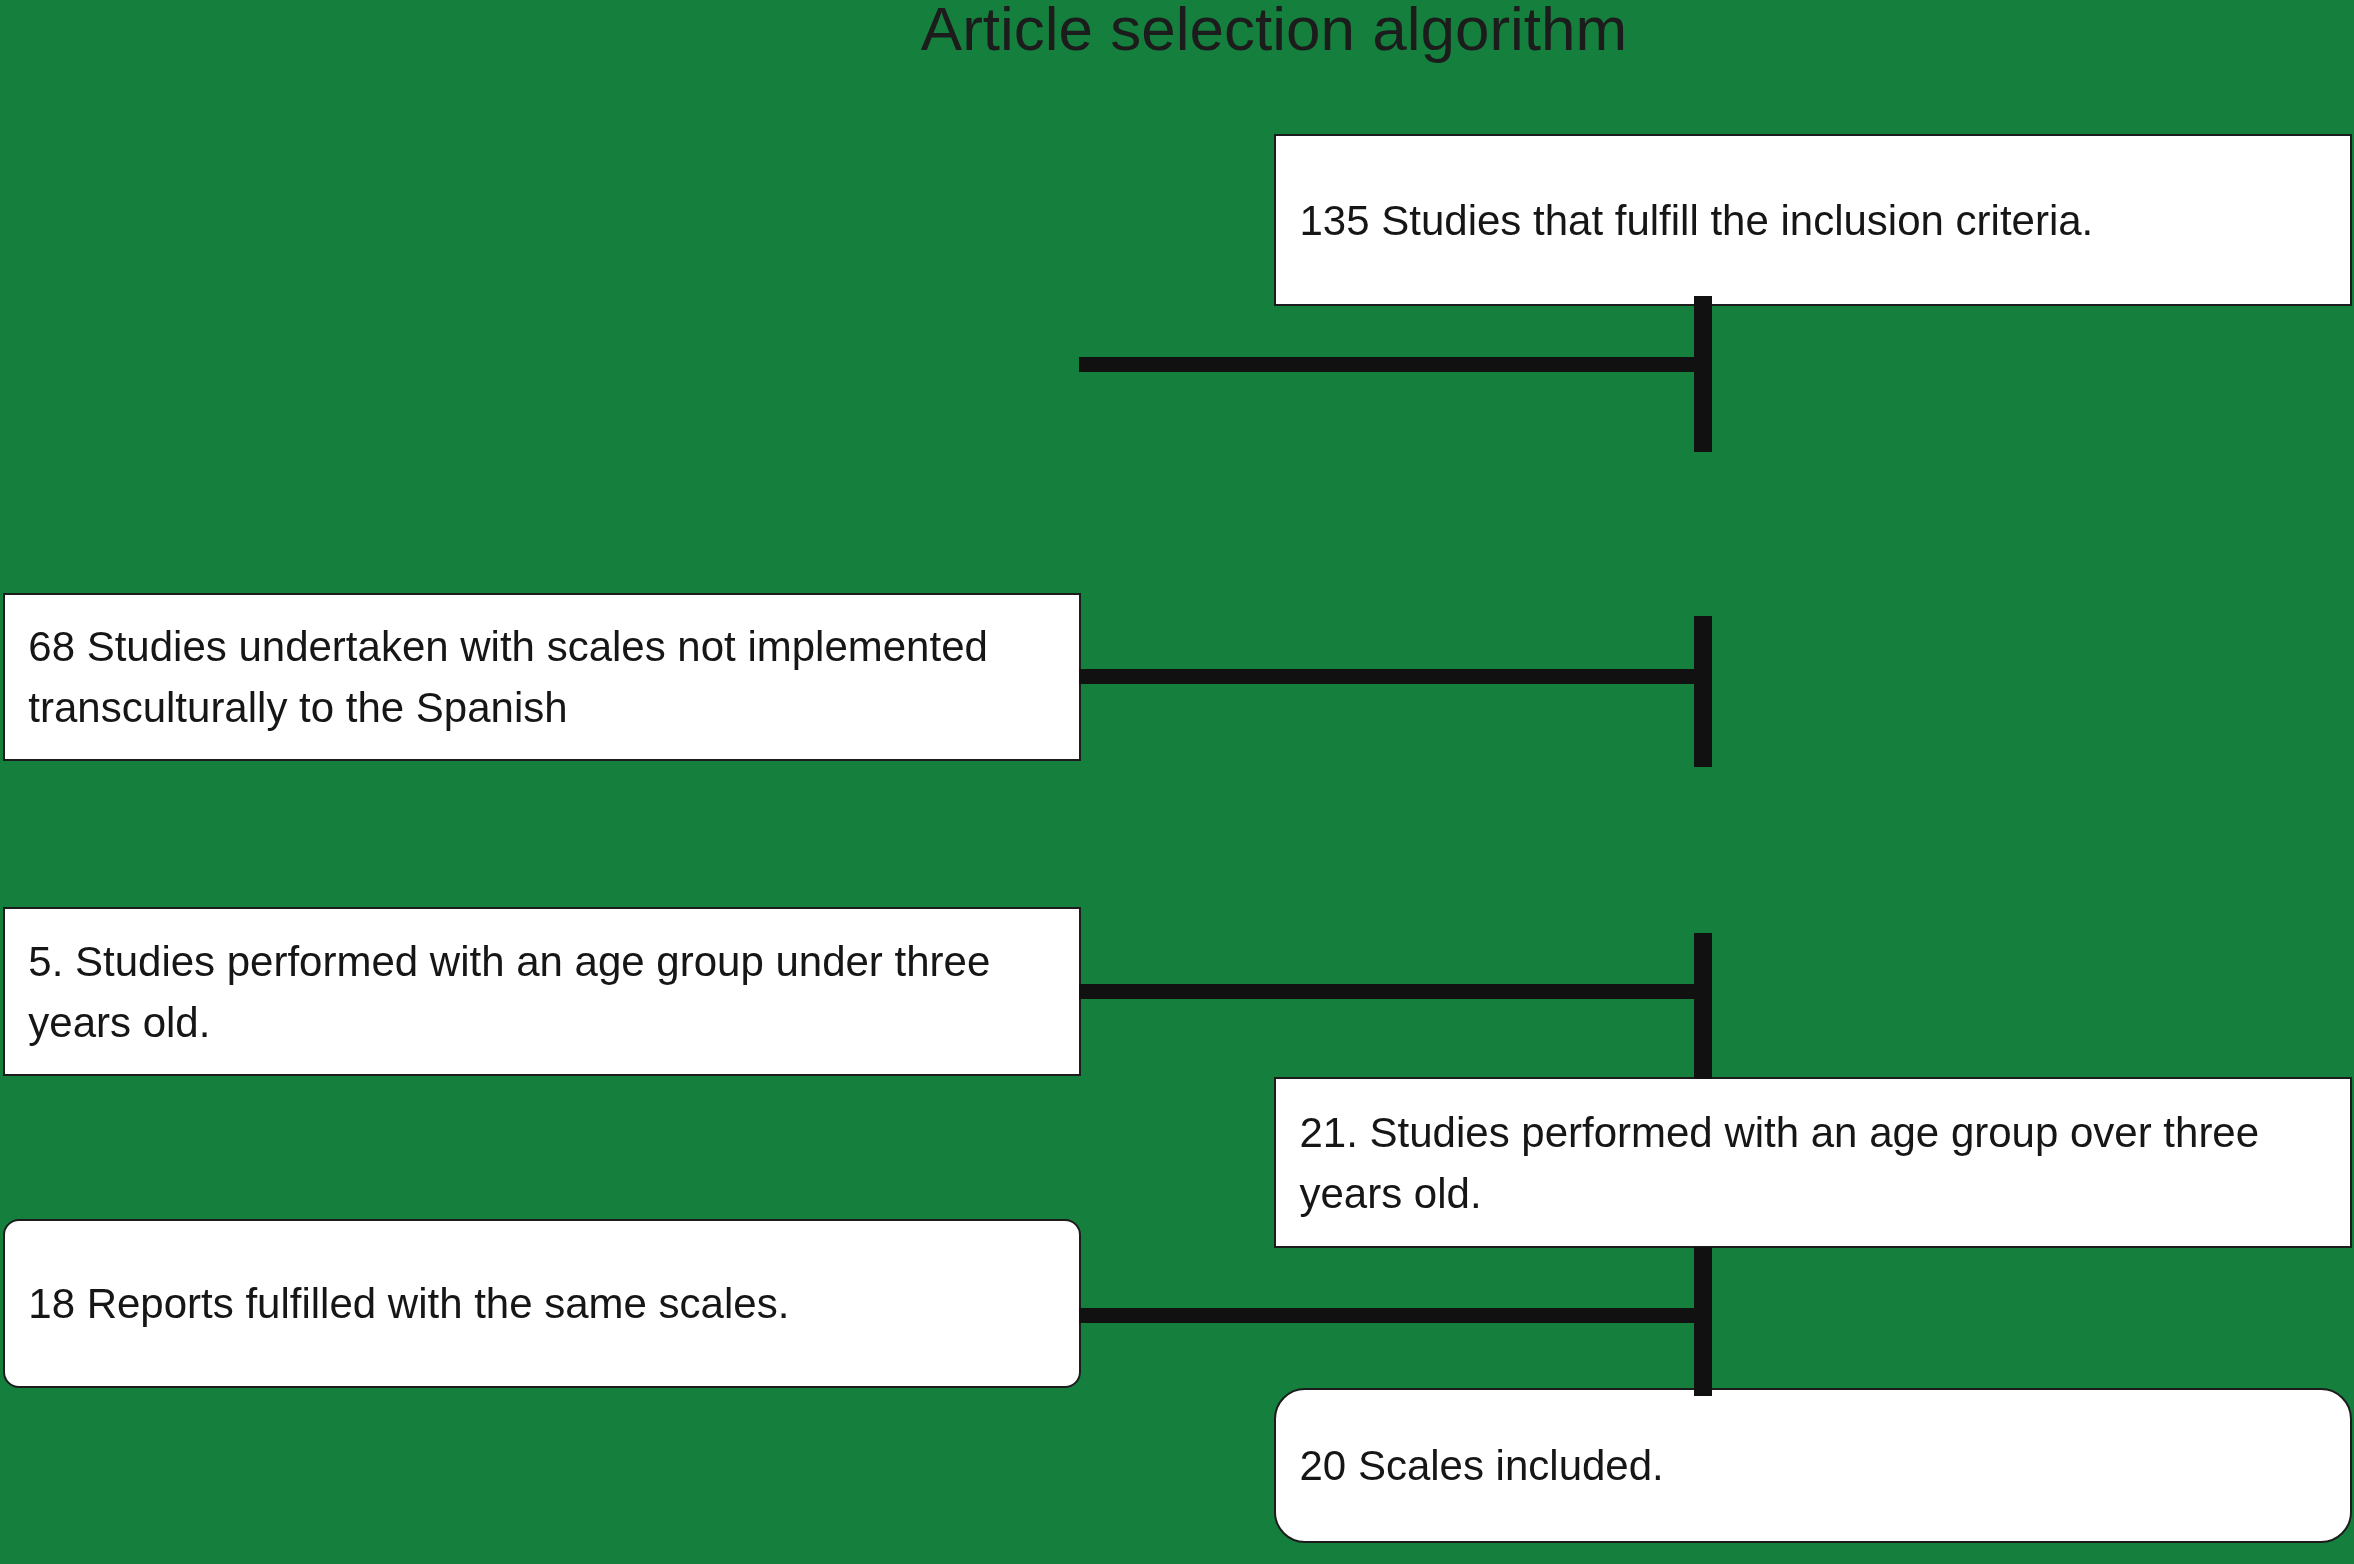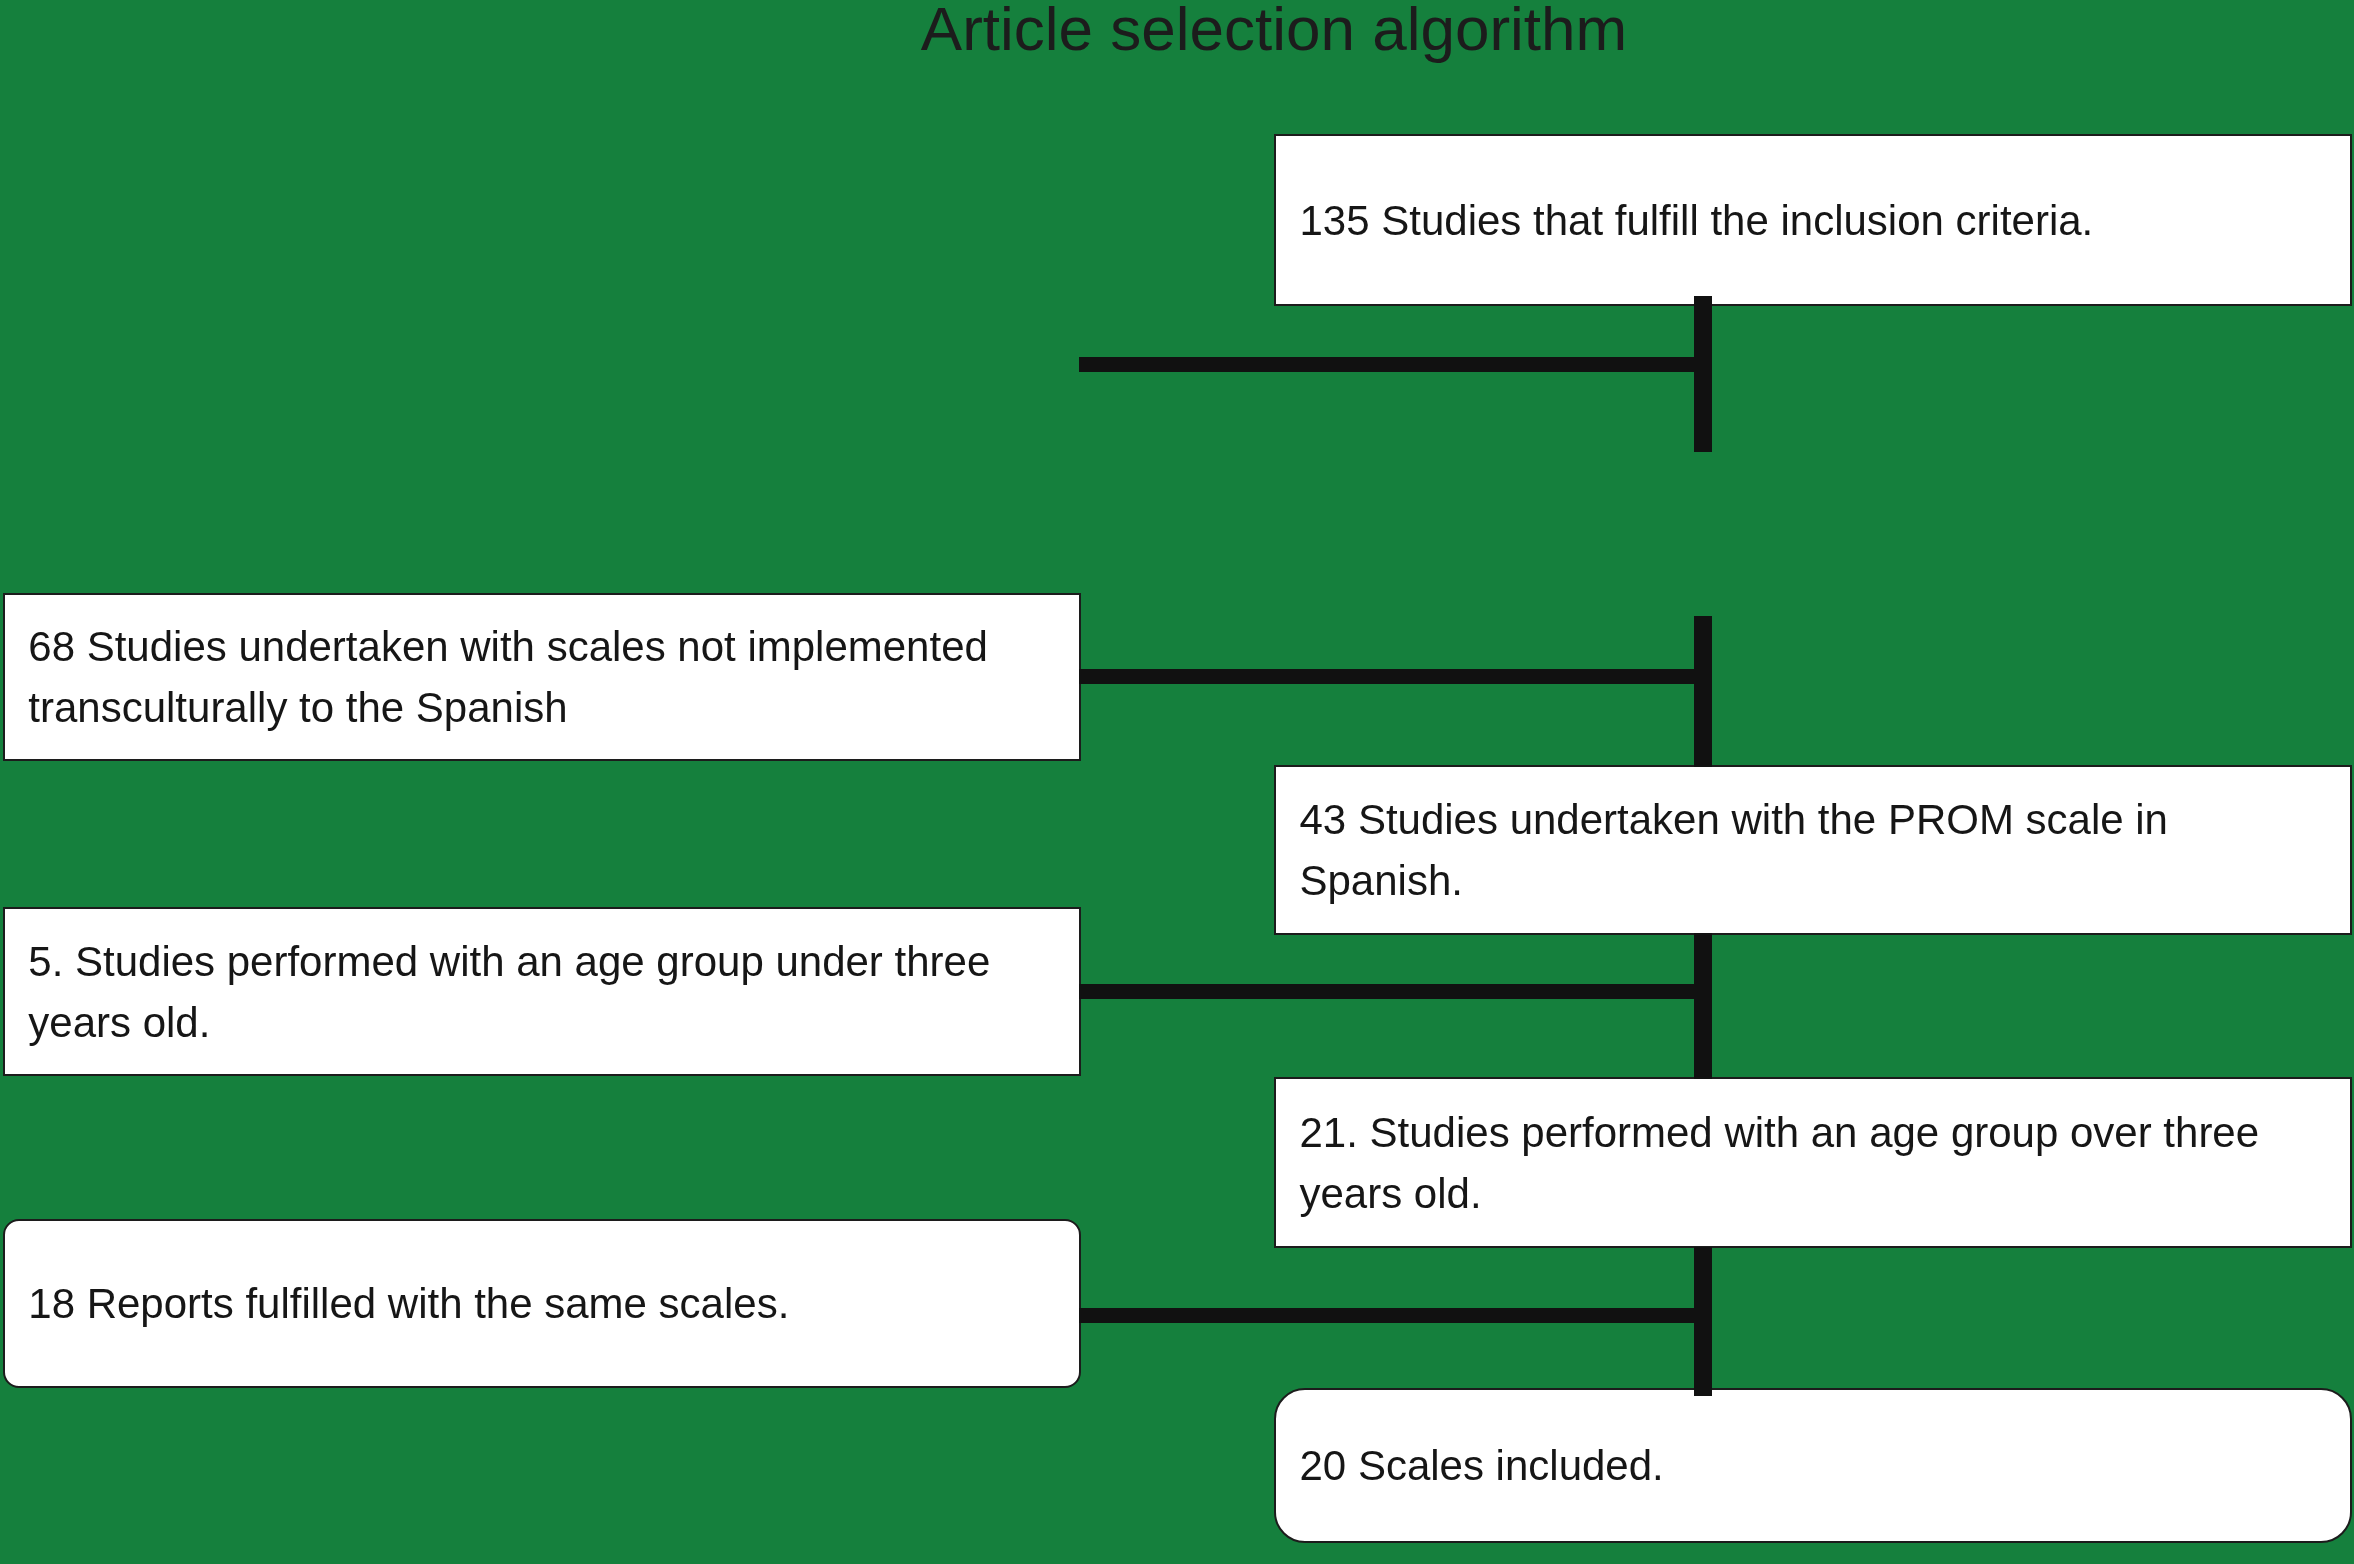"43 Studies undertaken with the" div.box { html: <div>43 Studies undertaken with the PROM scale in Spanish.</div> -> none }
